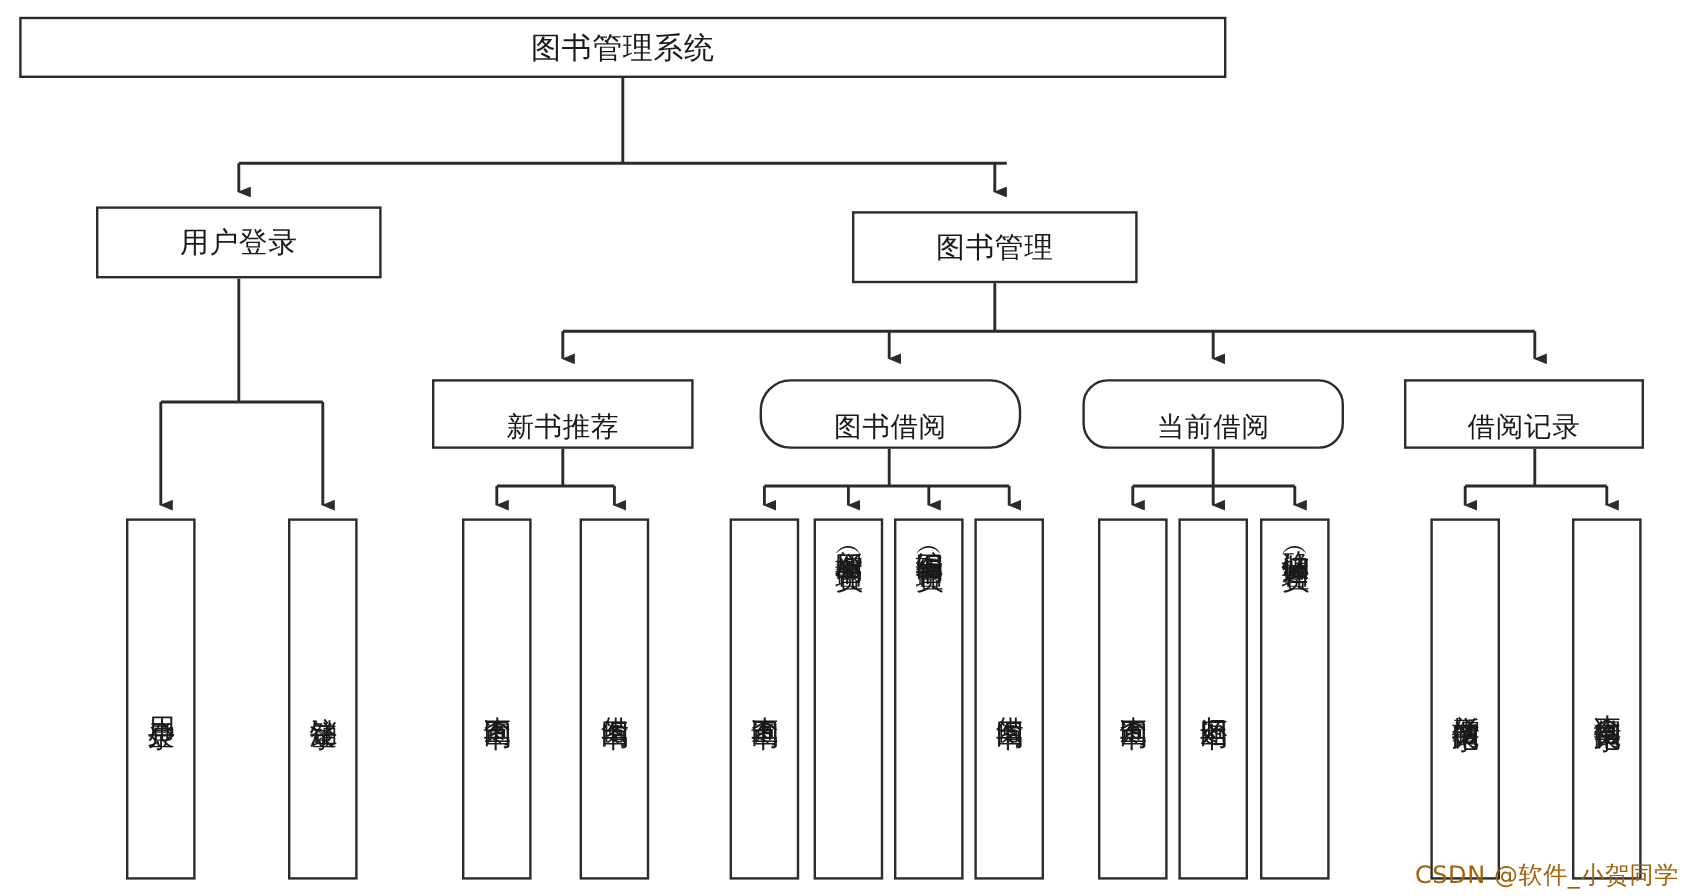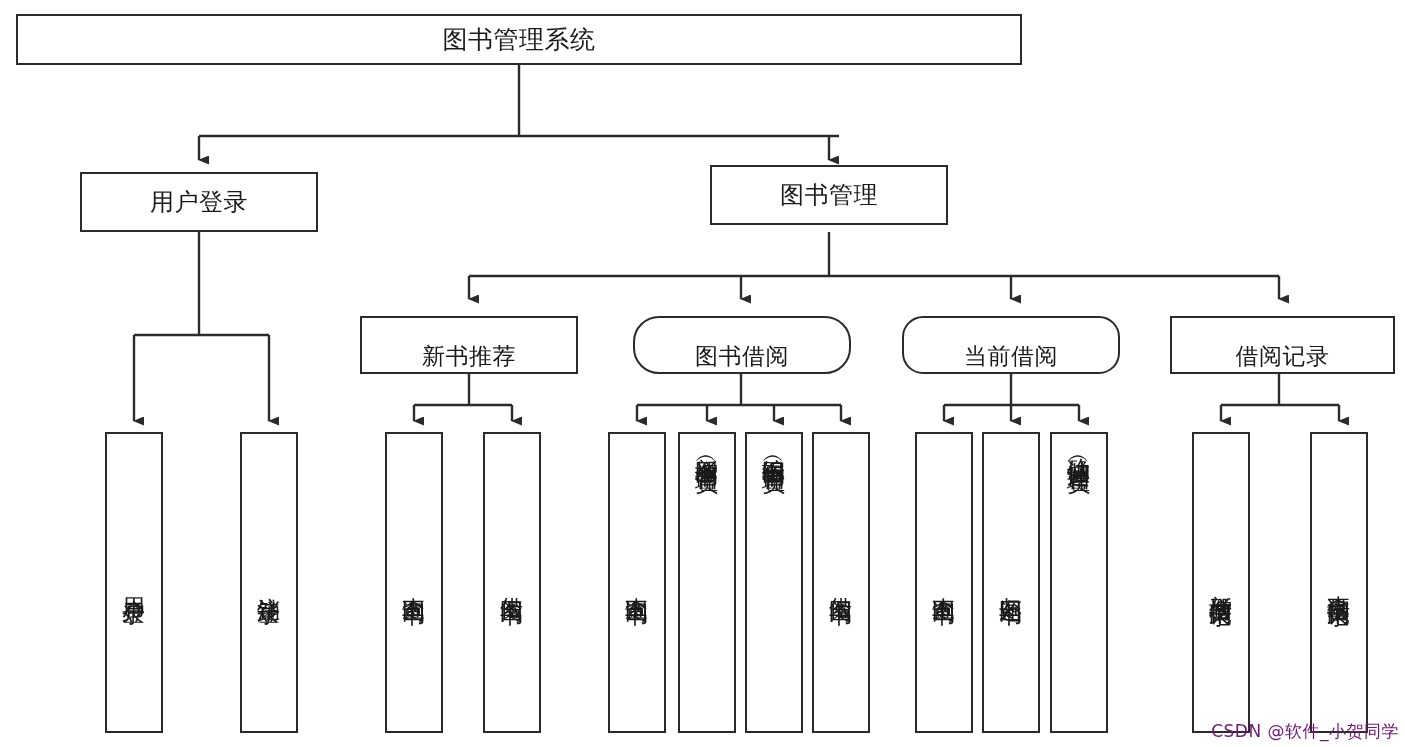"图书管理" div.node { top: 165px -> 176px }
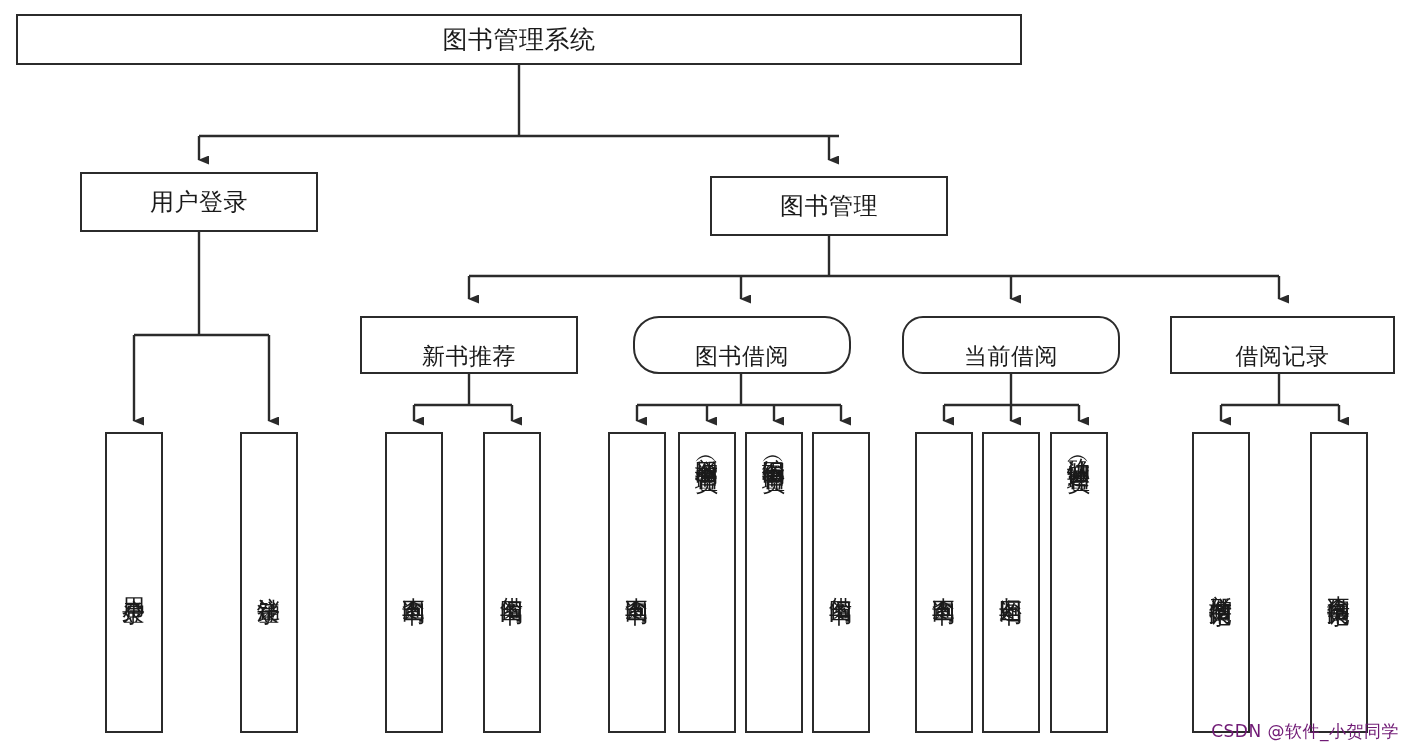"借阅记录" div.node { width: 225px -> 200px }
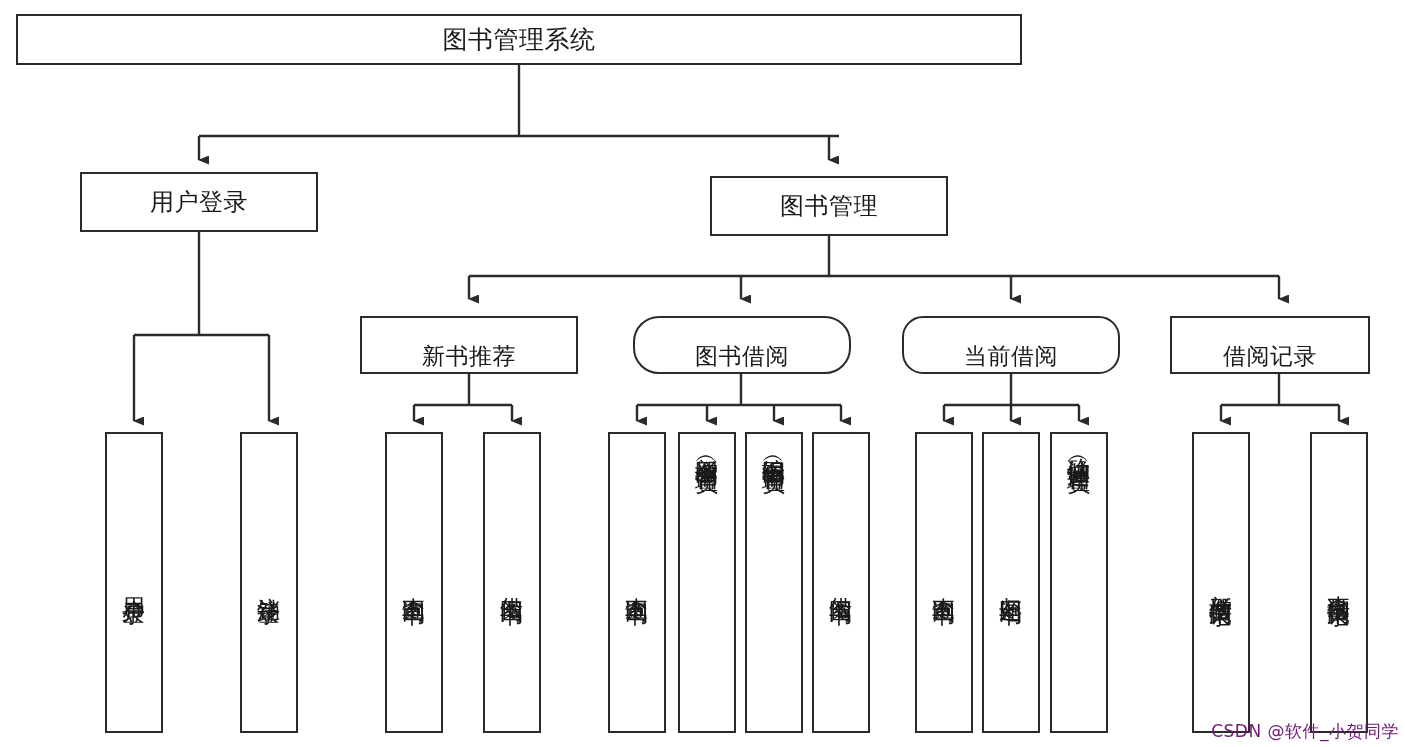"CSDN @软件_小贺同学" .watermark { color: #701a75 -> #a16207; font-size: 17px -> 20px }
